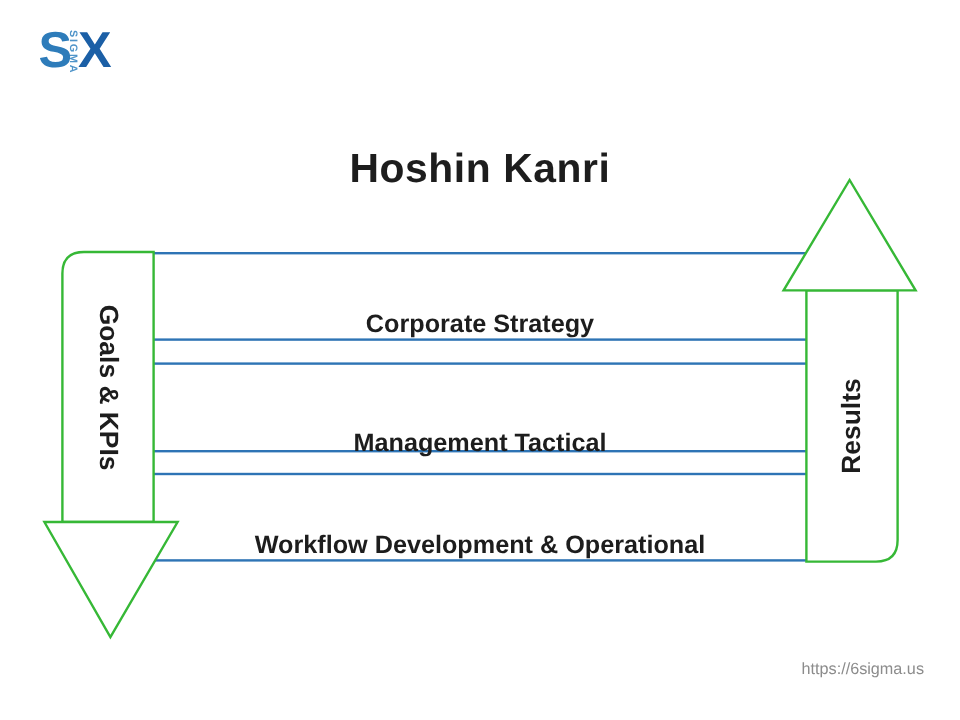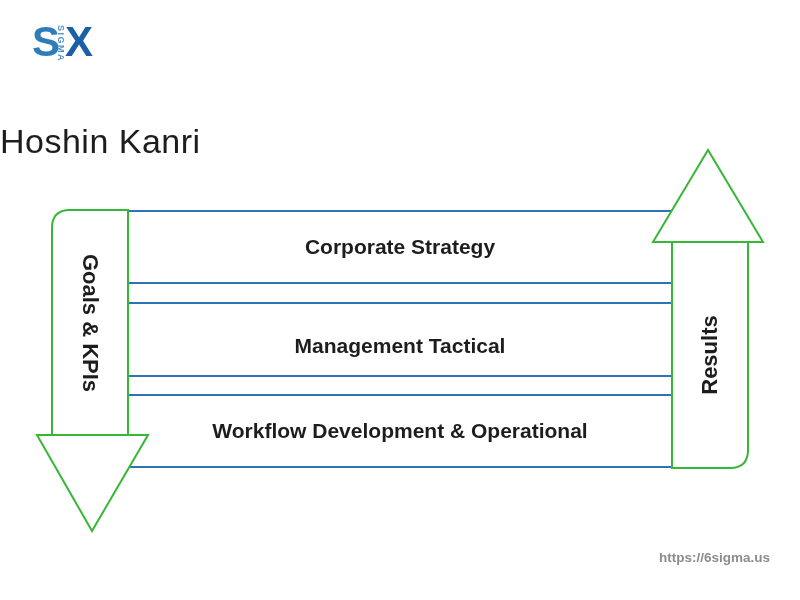"Hoshin Kanri" .title { font-weight: 400 -> 700; text-align: none -> center }
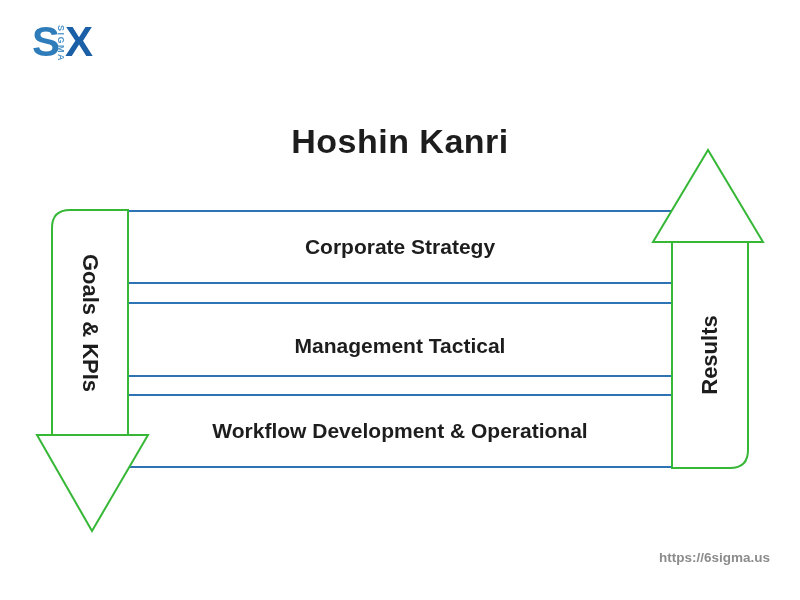"Corporate Strategy" .bar-label { margin-top: none -> 24px }
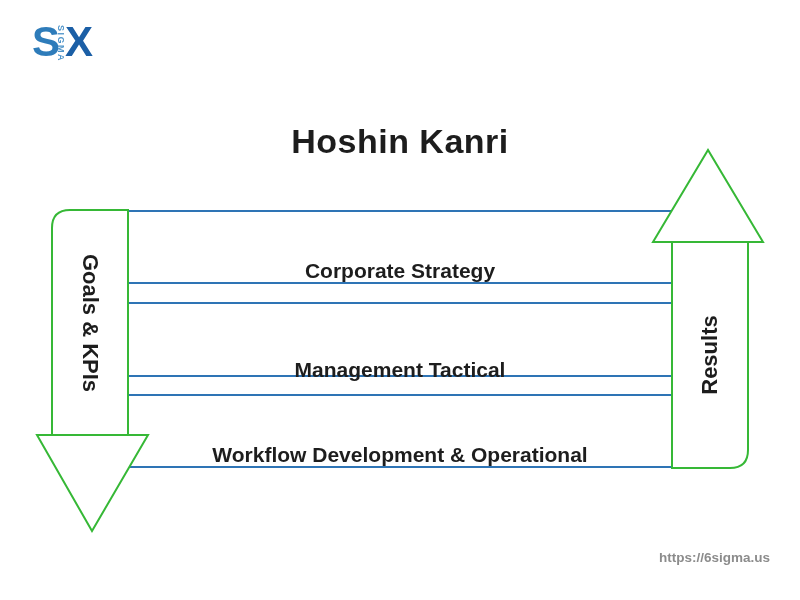"https://6sigma.us" .footer { font-weight: 700 -> 400 }
